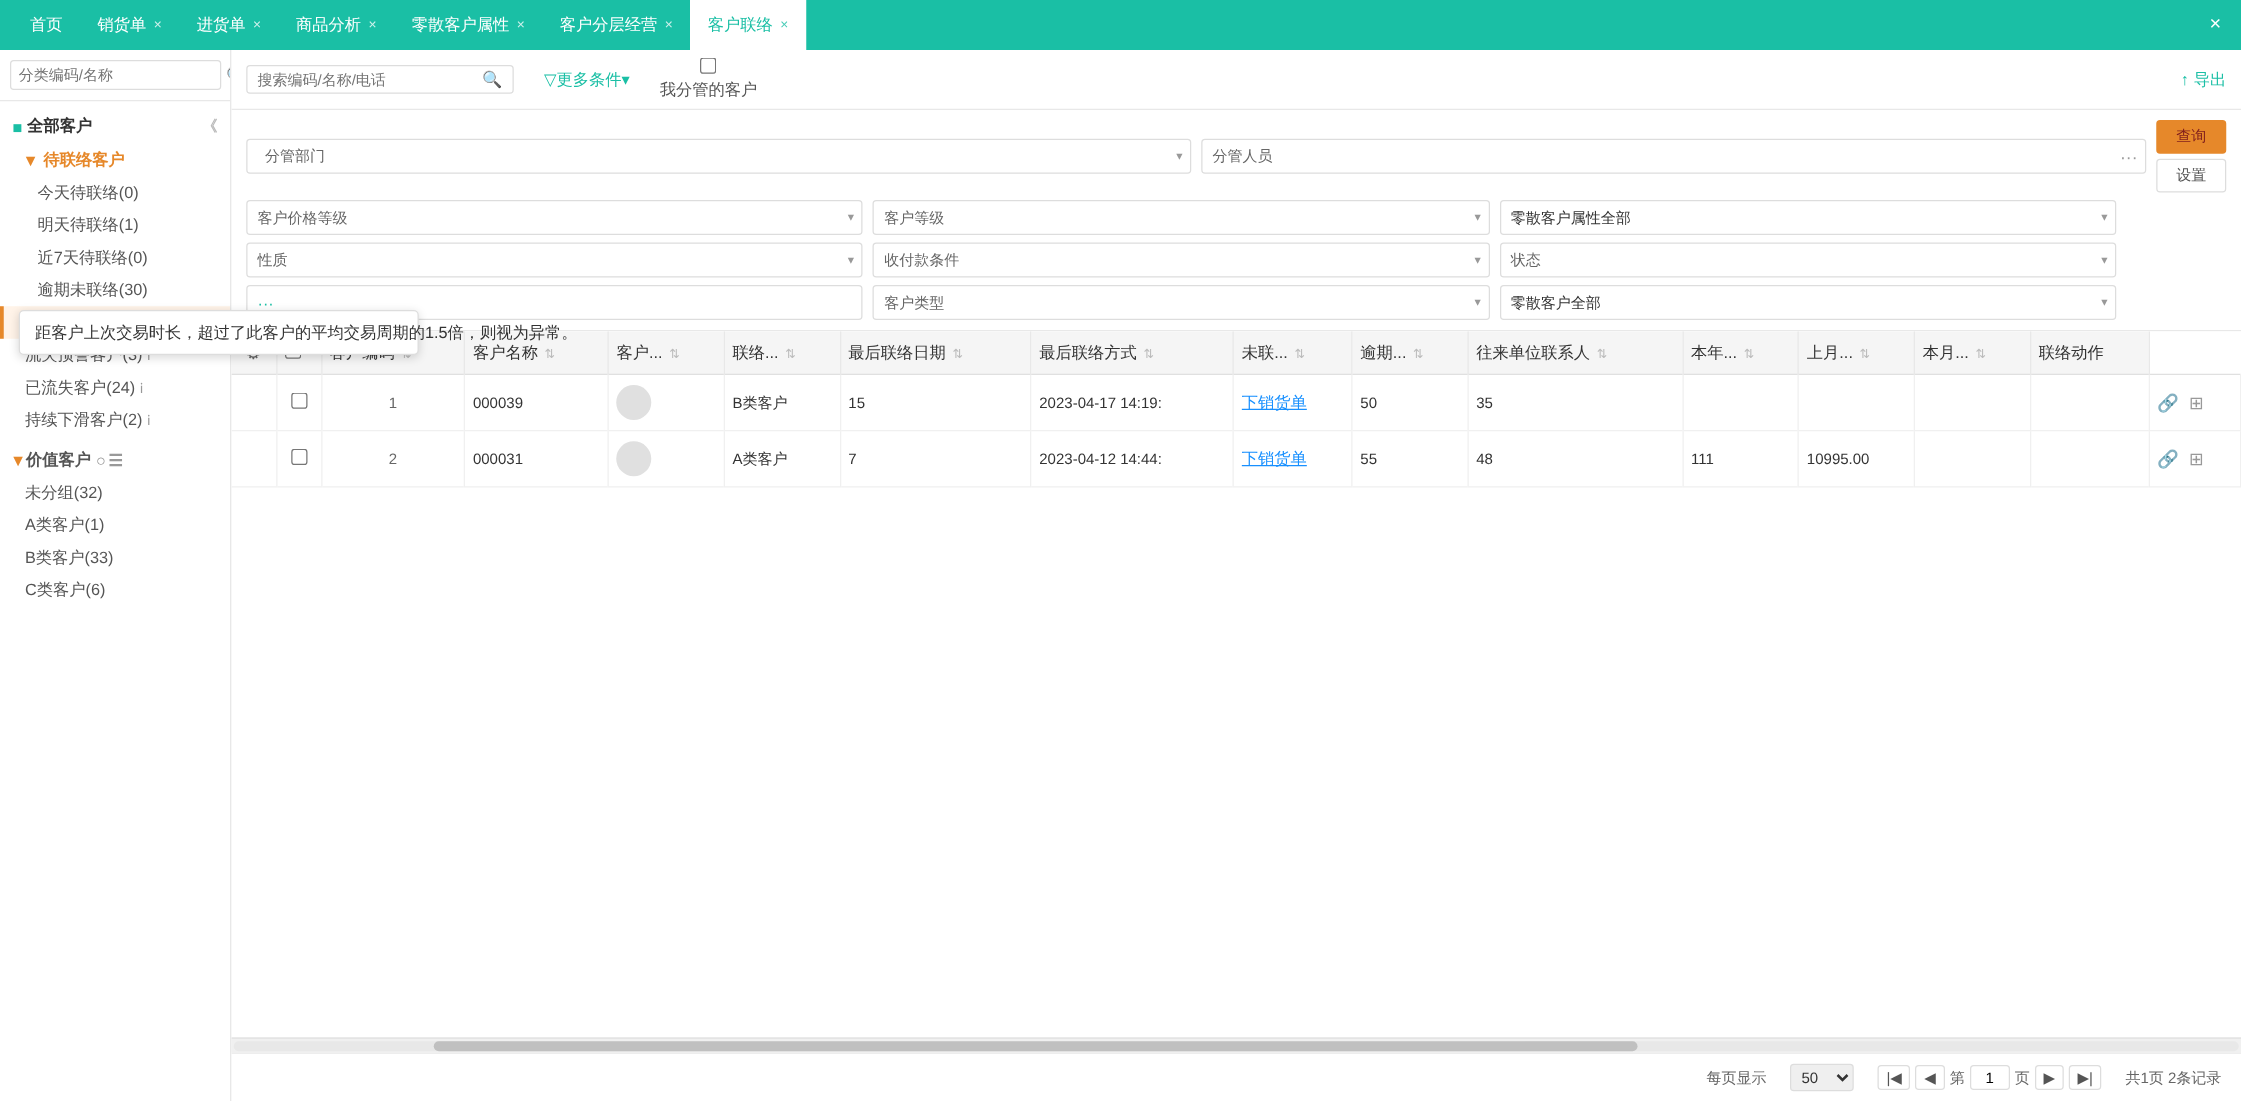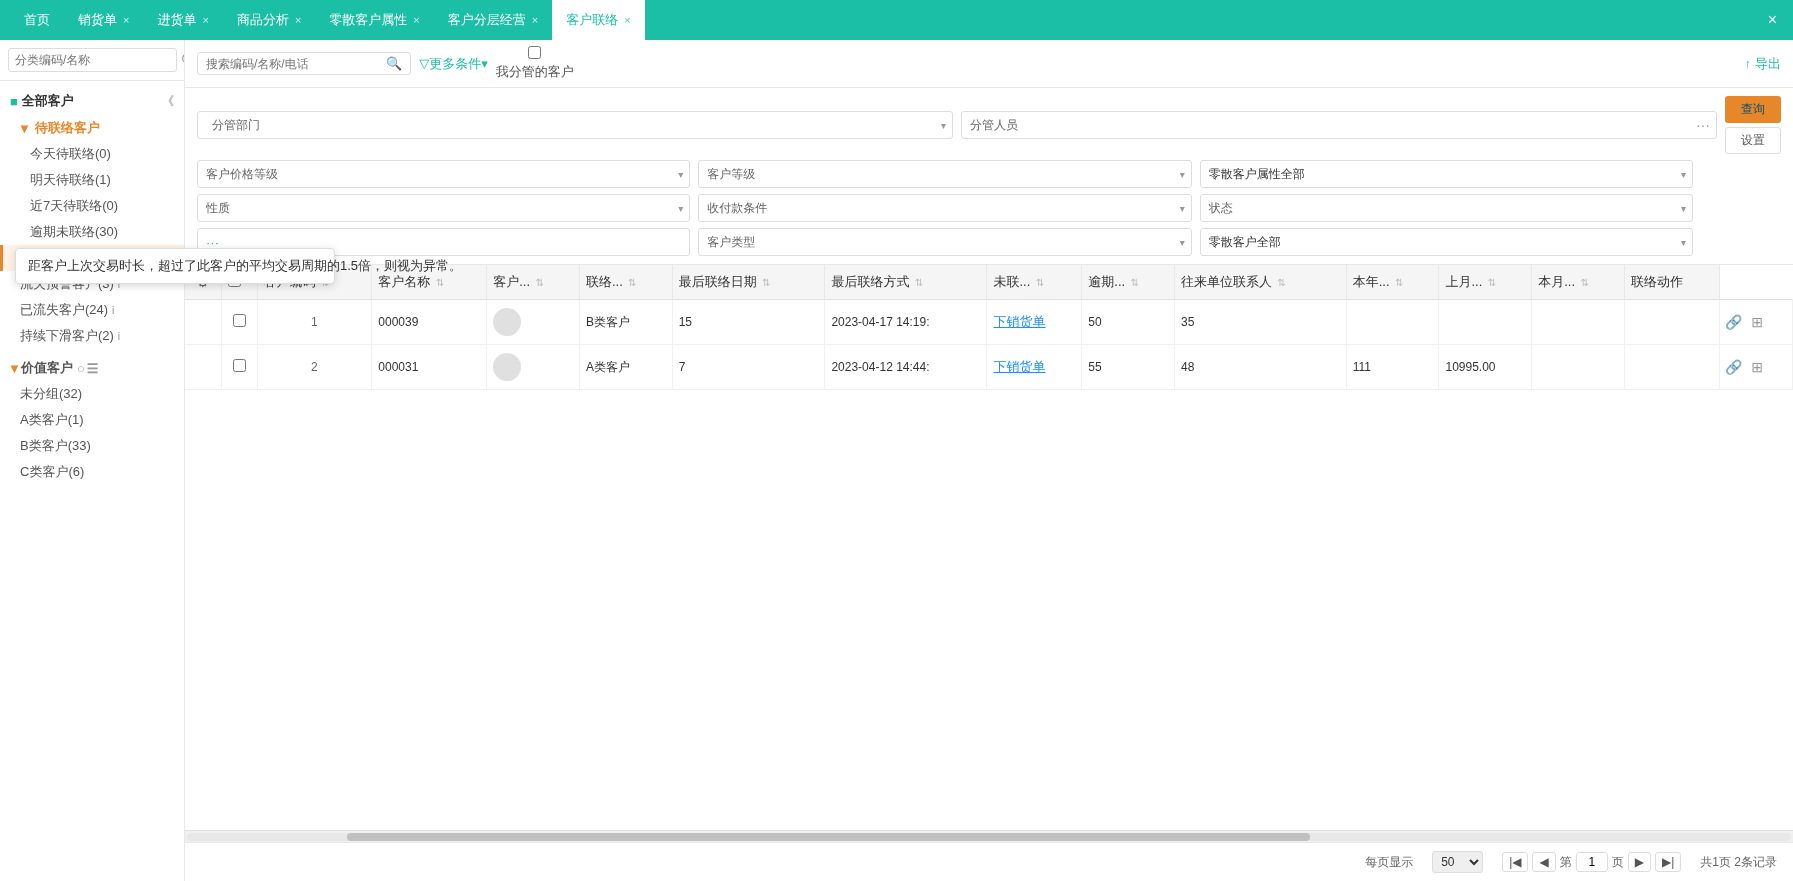"搜索编码/名称/电话" .filter-bar { gap: 8px -> 24px }
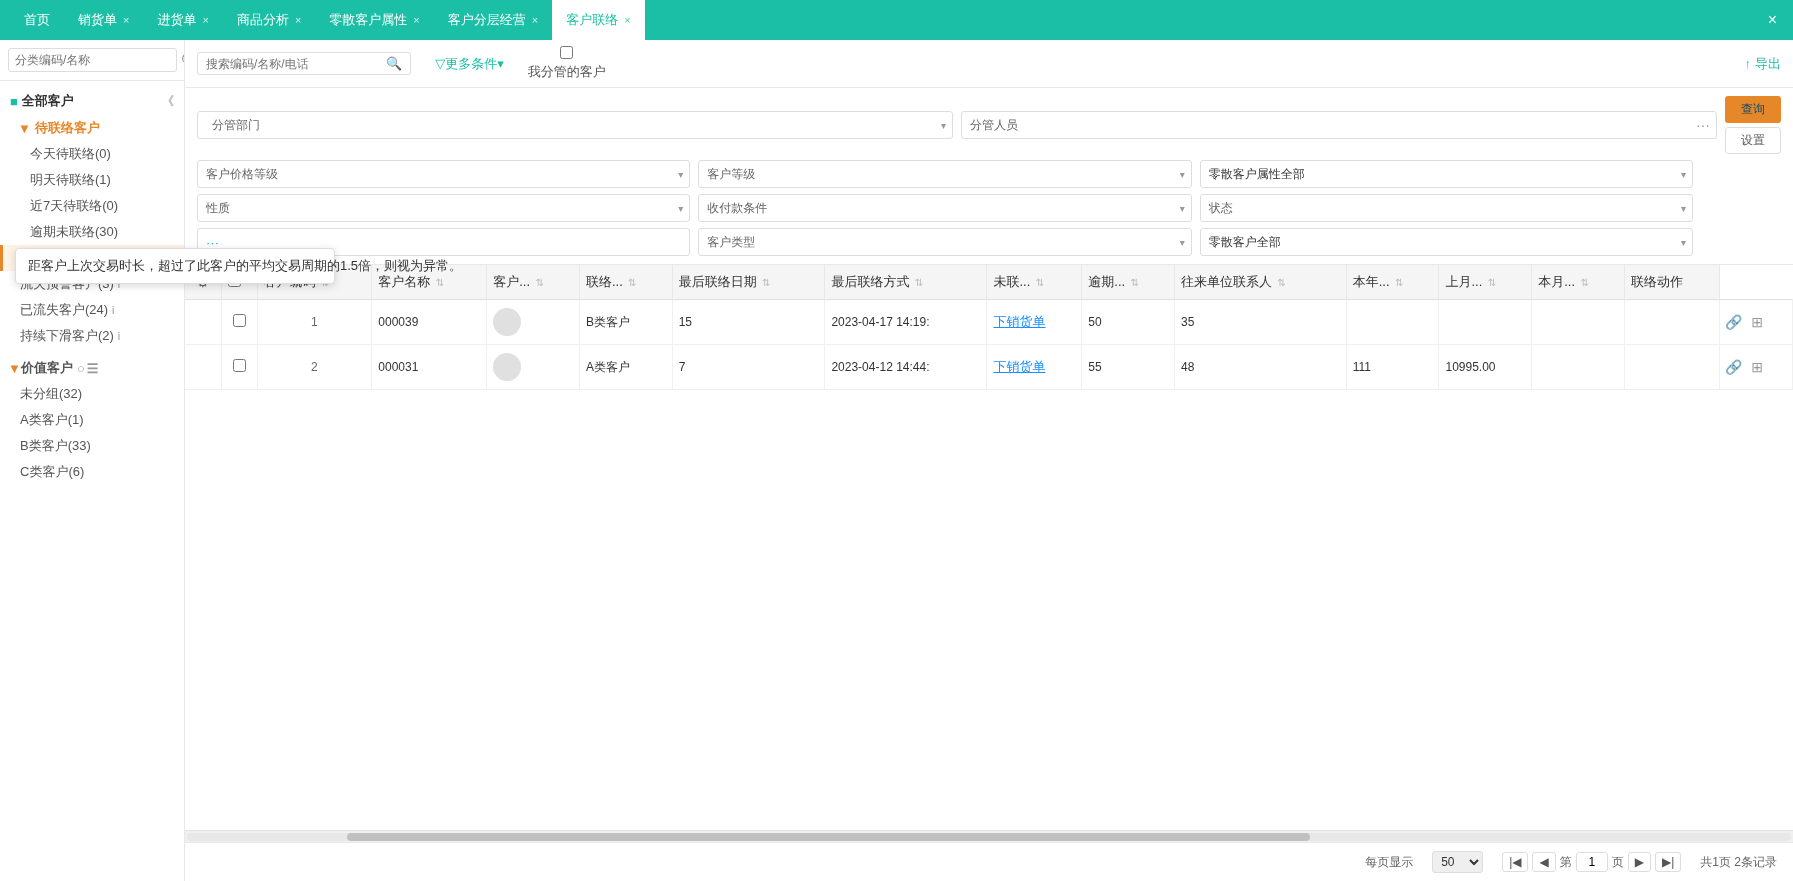"查询" .query-btn { color: #0c4a6e -> #7f1d1d }
